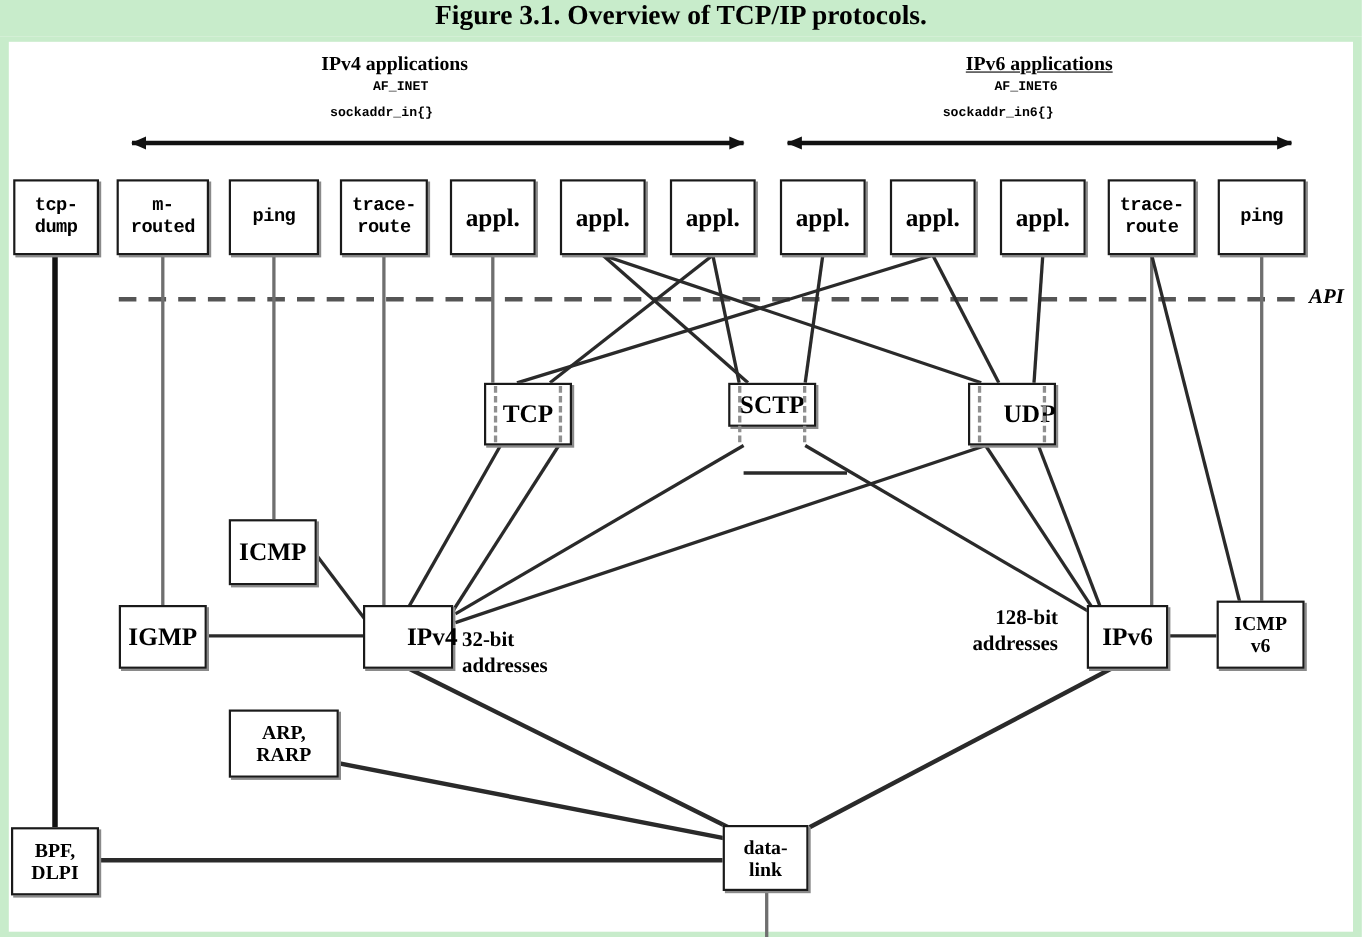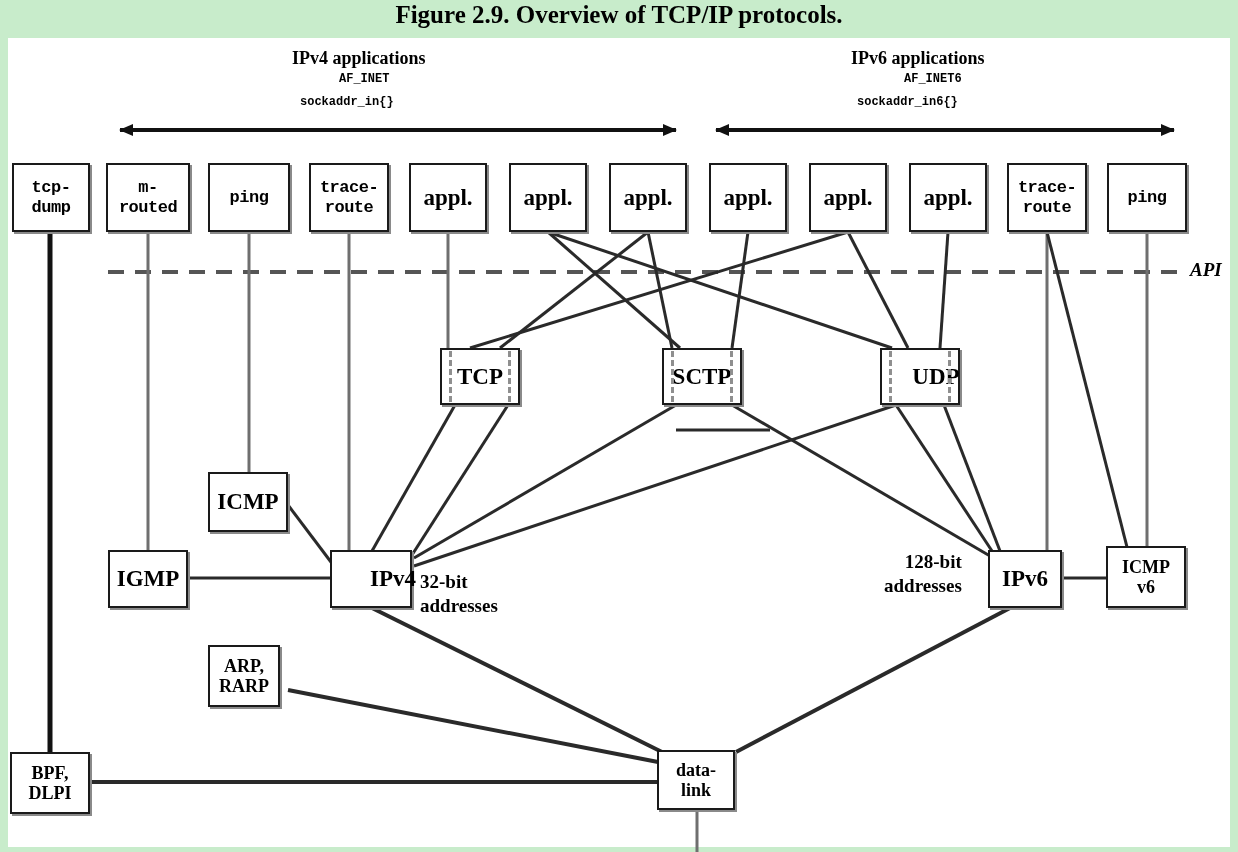"Figure 2.9. Overview of TCP/IP" div { text: 2.9 -> 3.1 }
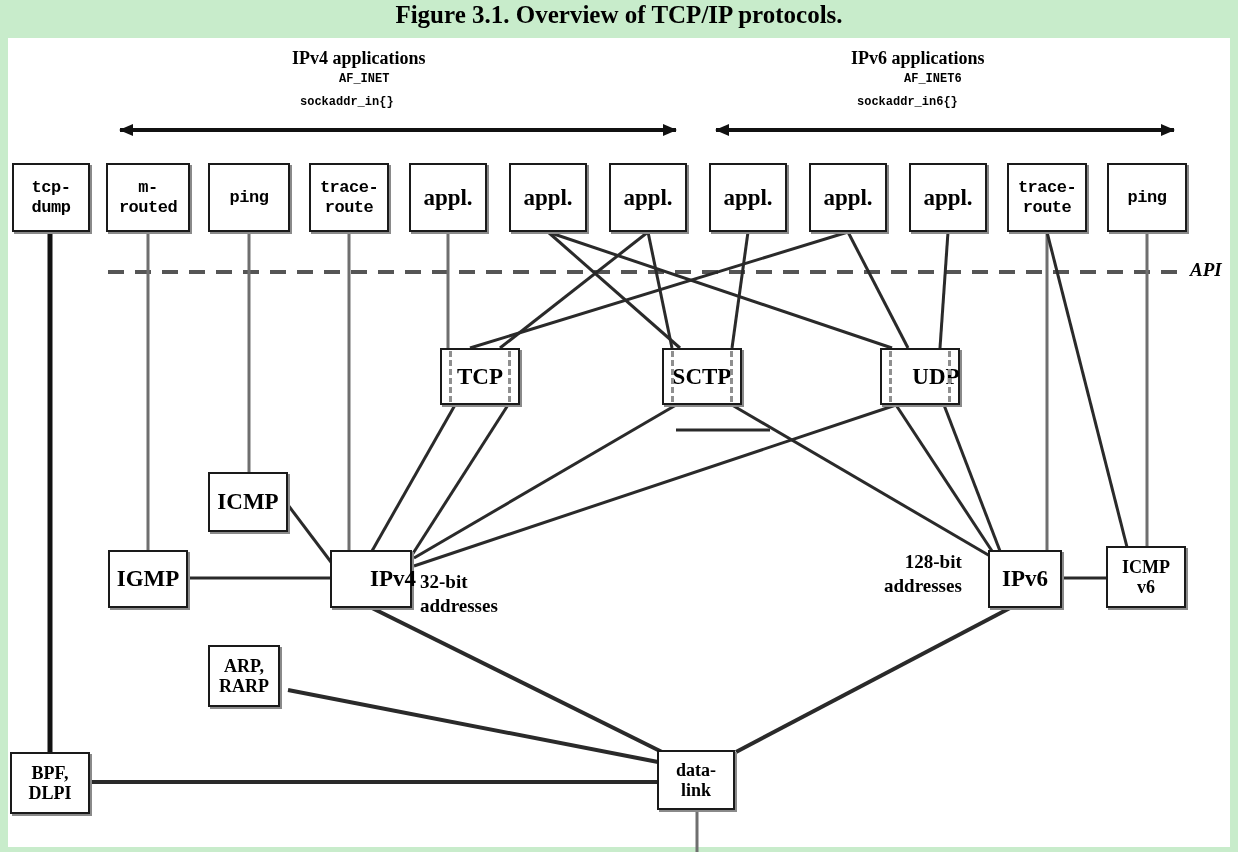"IPv6 applications" div.lbl { left: 851px -> 878px; text-decoration: none -> underline }
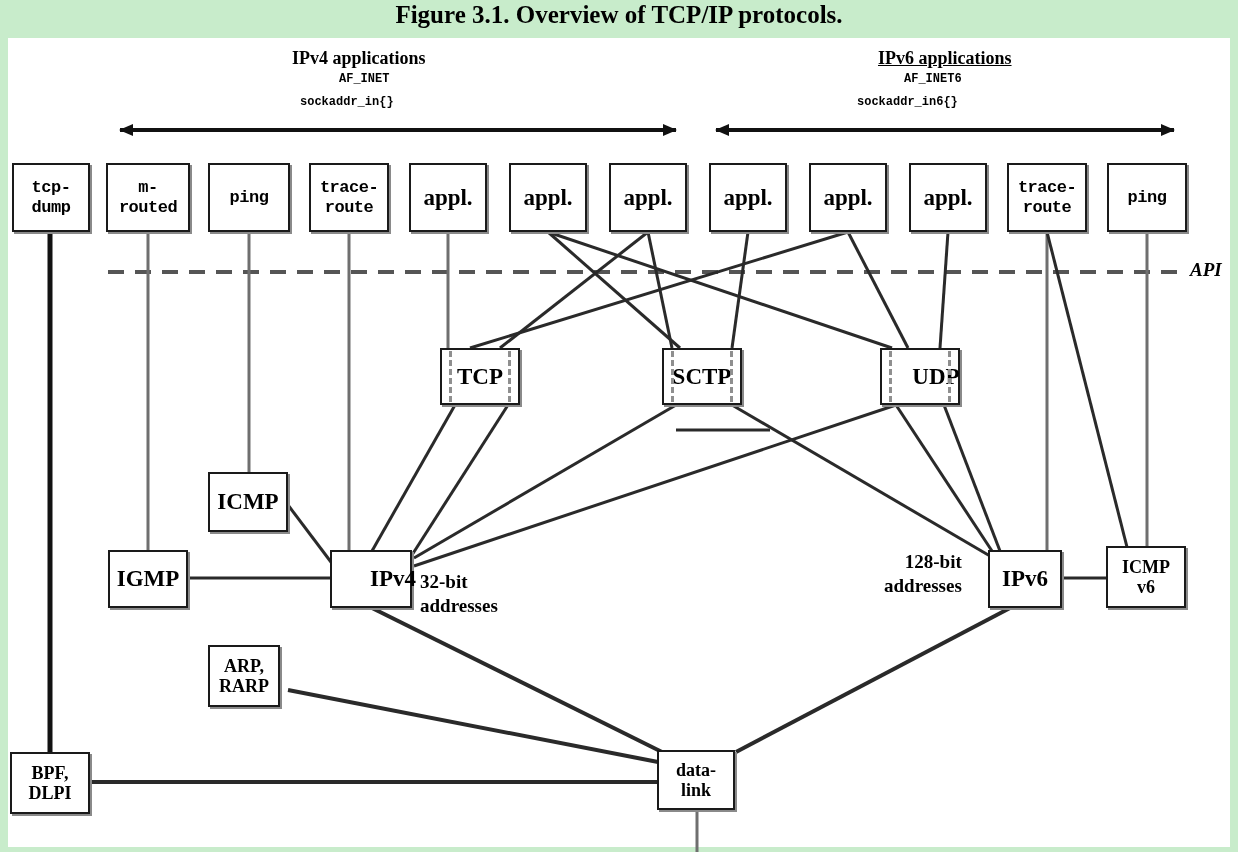"SCTP" div.bx { height: 57px -> 40px }
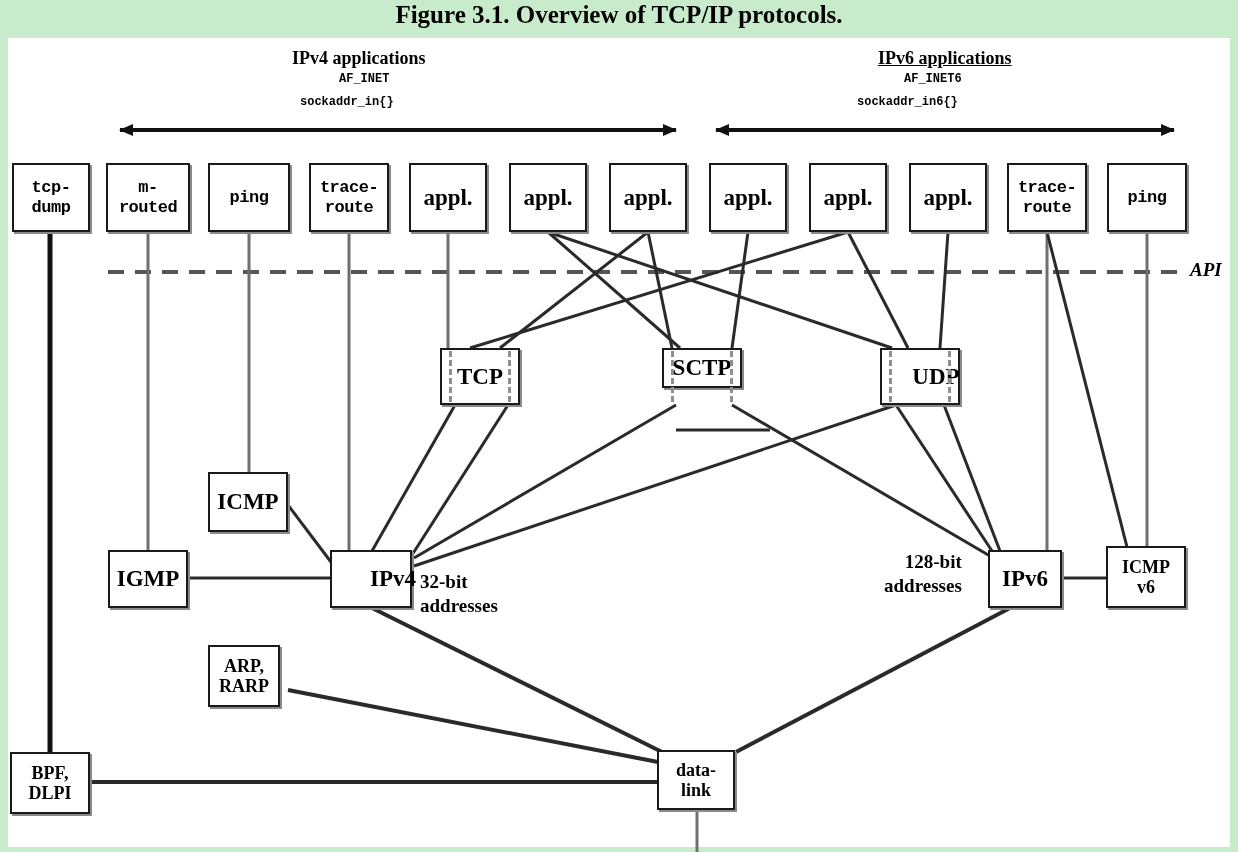"ARP," div.bx { width: 72px -> 100px }
